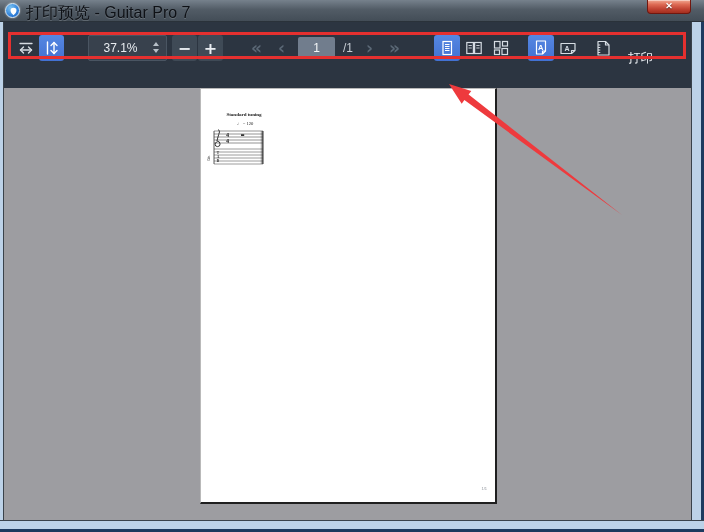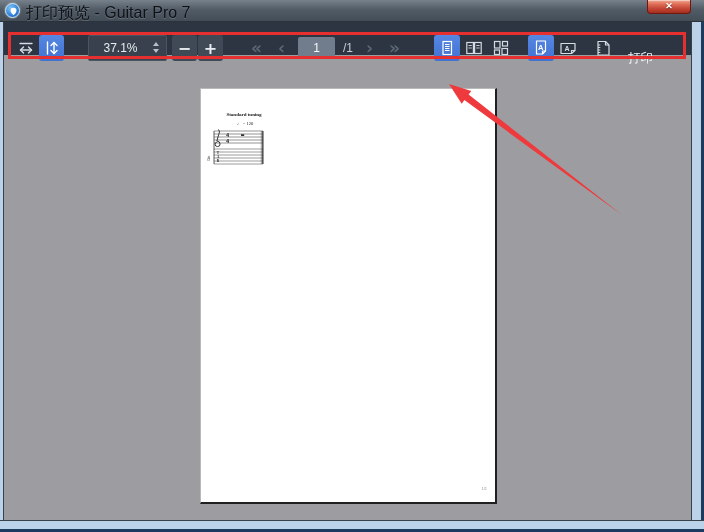"37.1%" .toolbar { height: 33px -> 66px }
